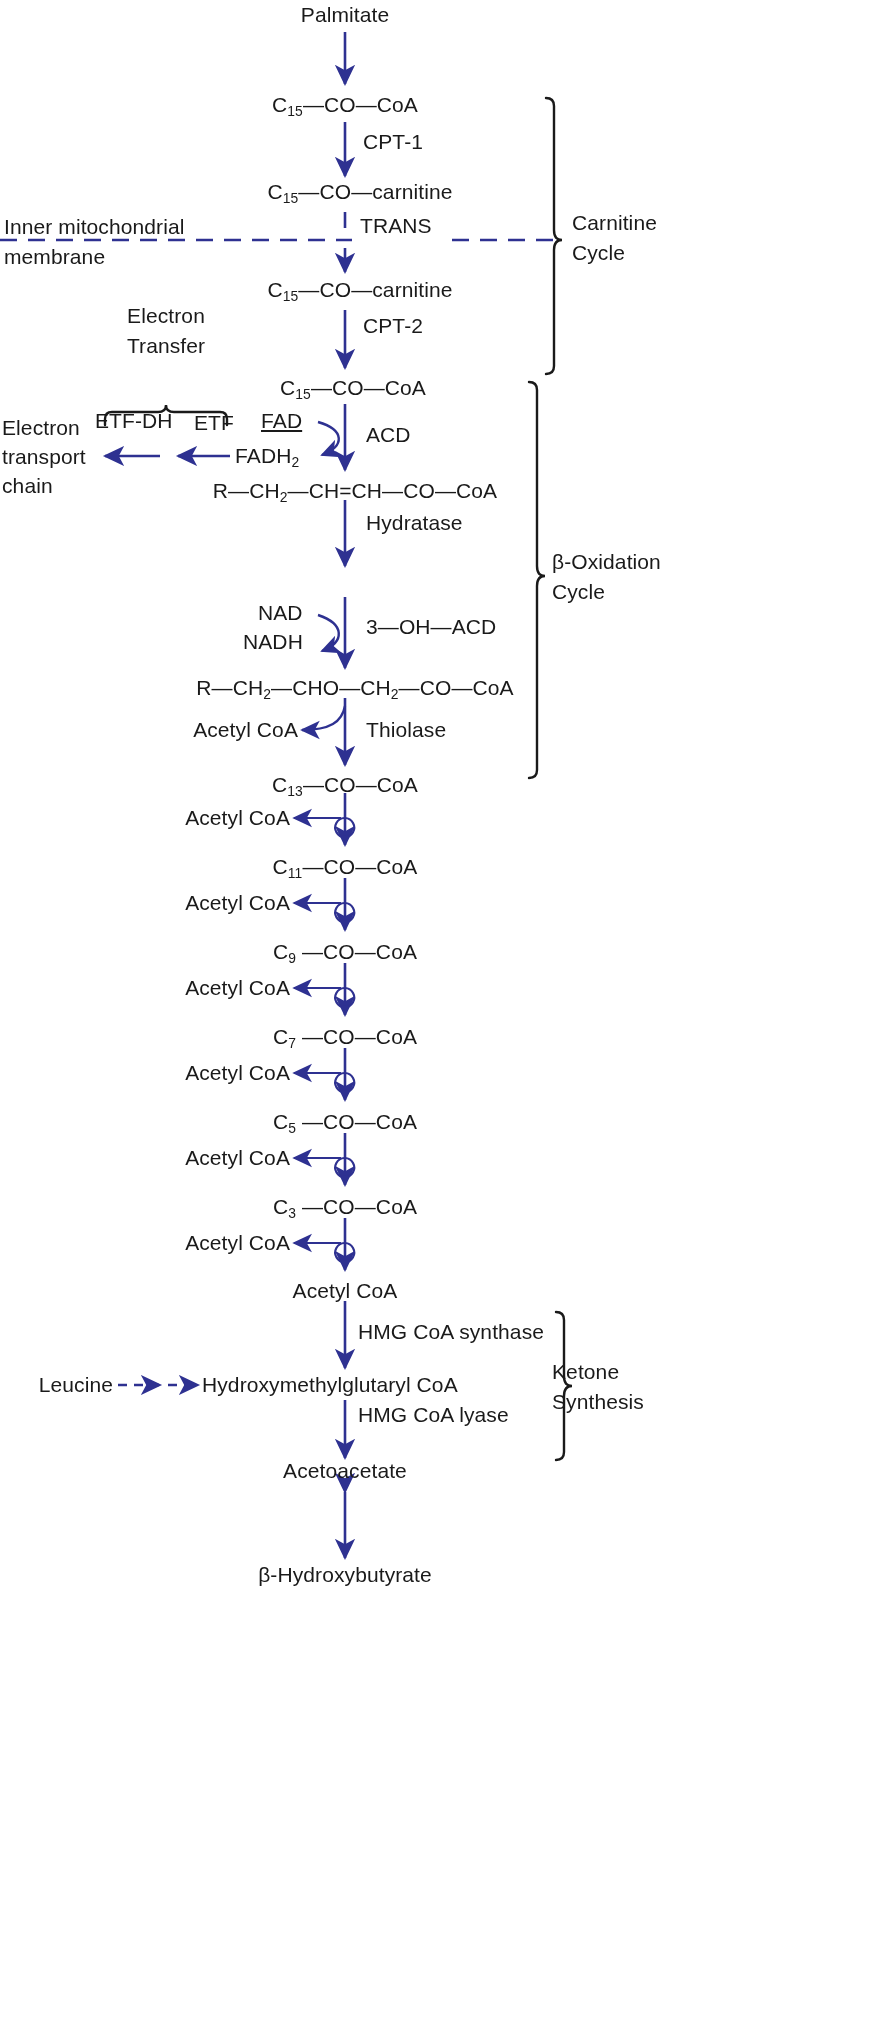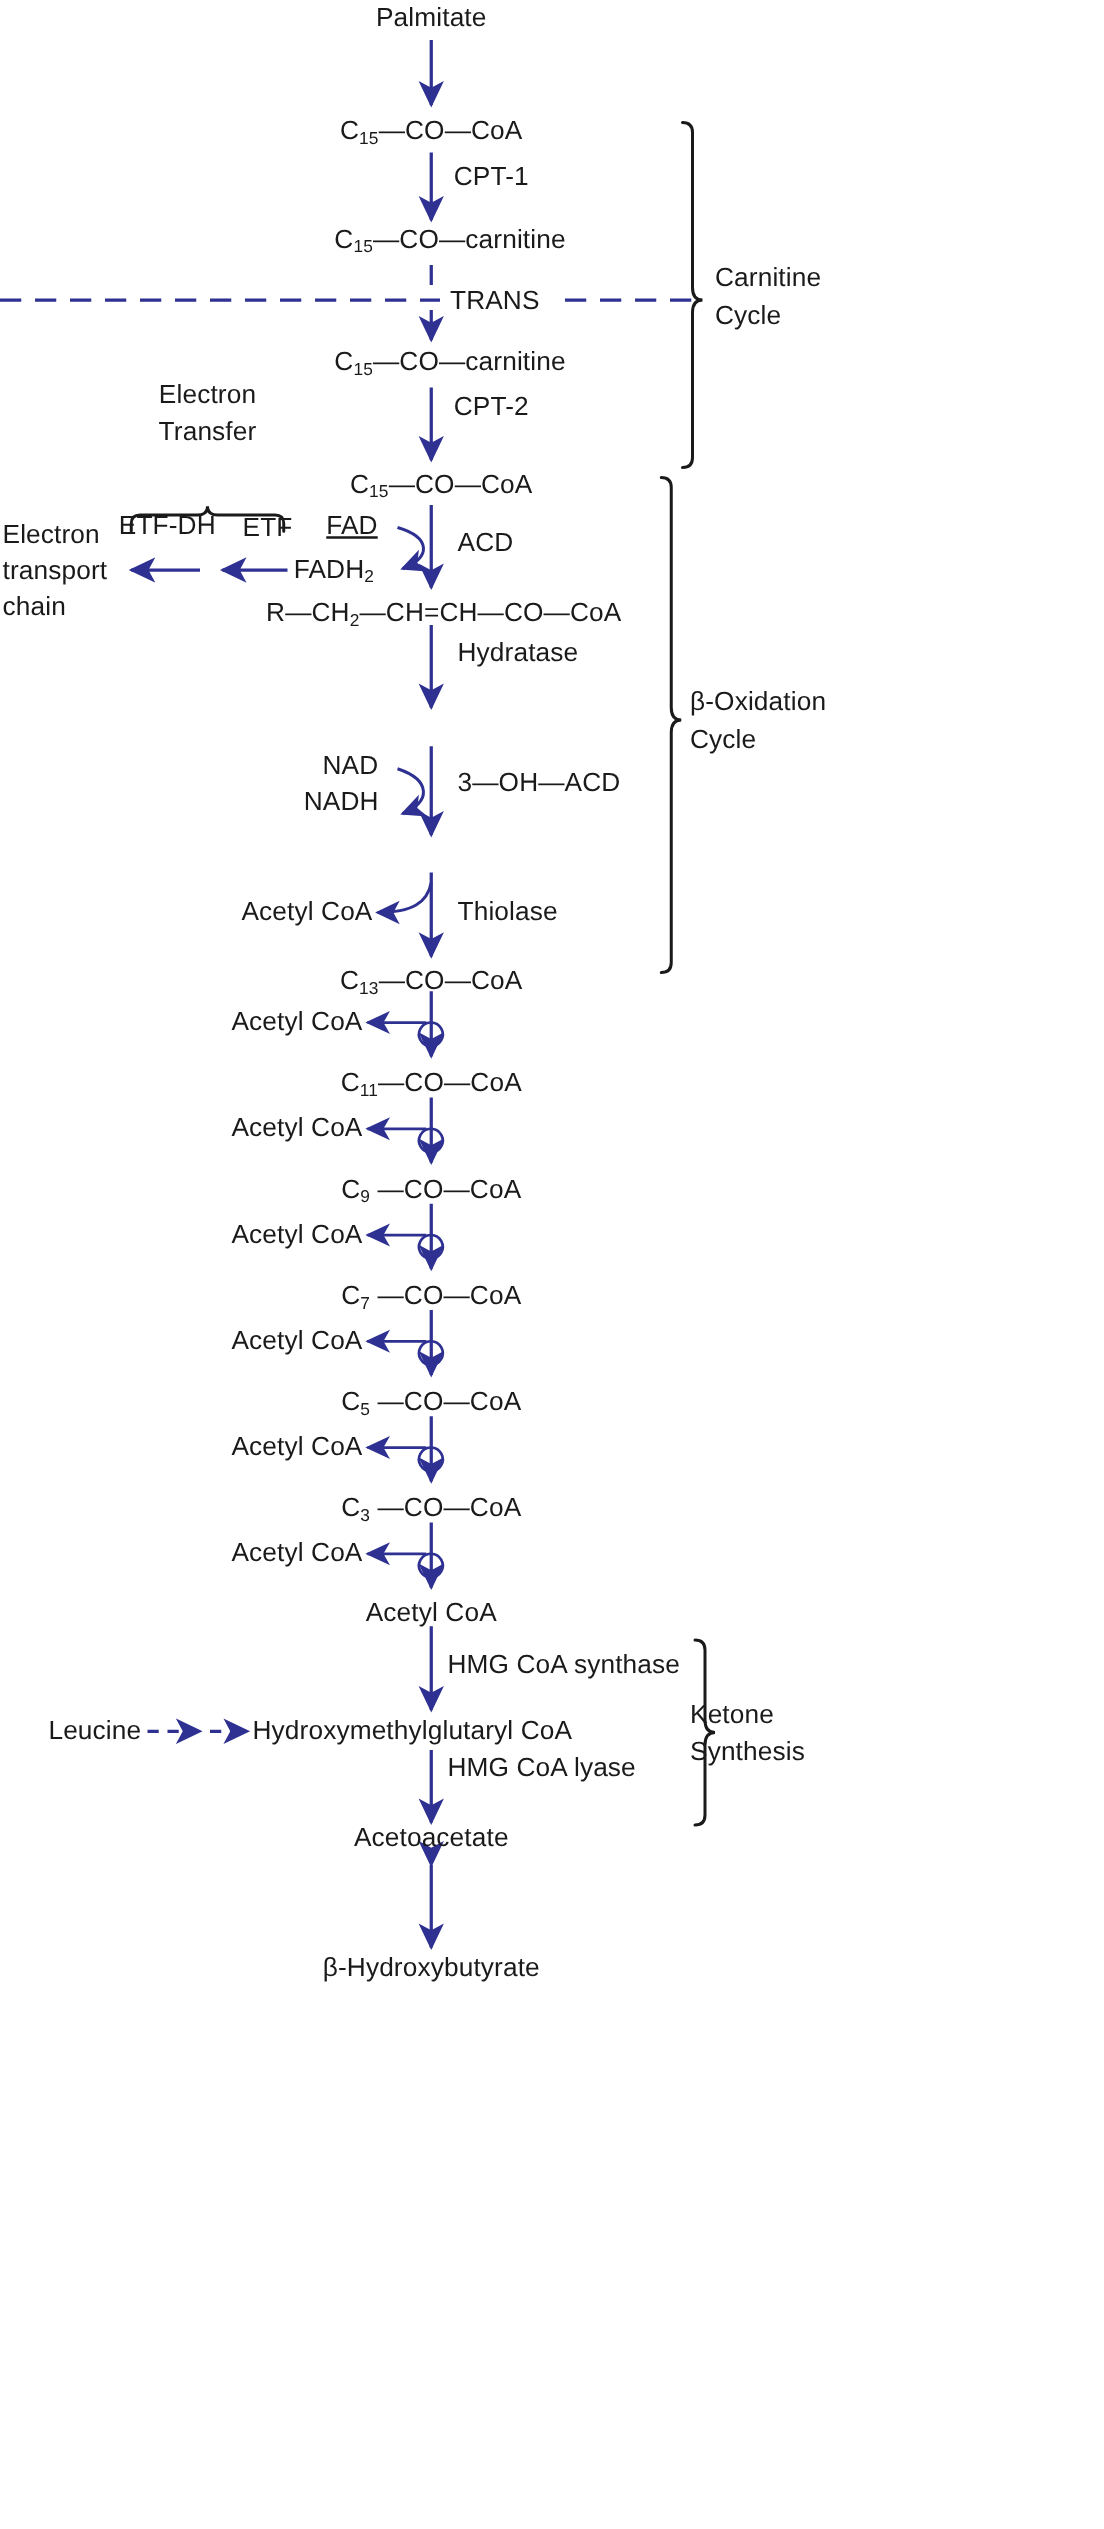"Inner mitochondrial" div.lbl { html: none -> <div>Inner mitochondrial membrane</div> }
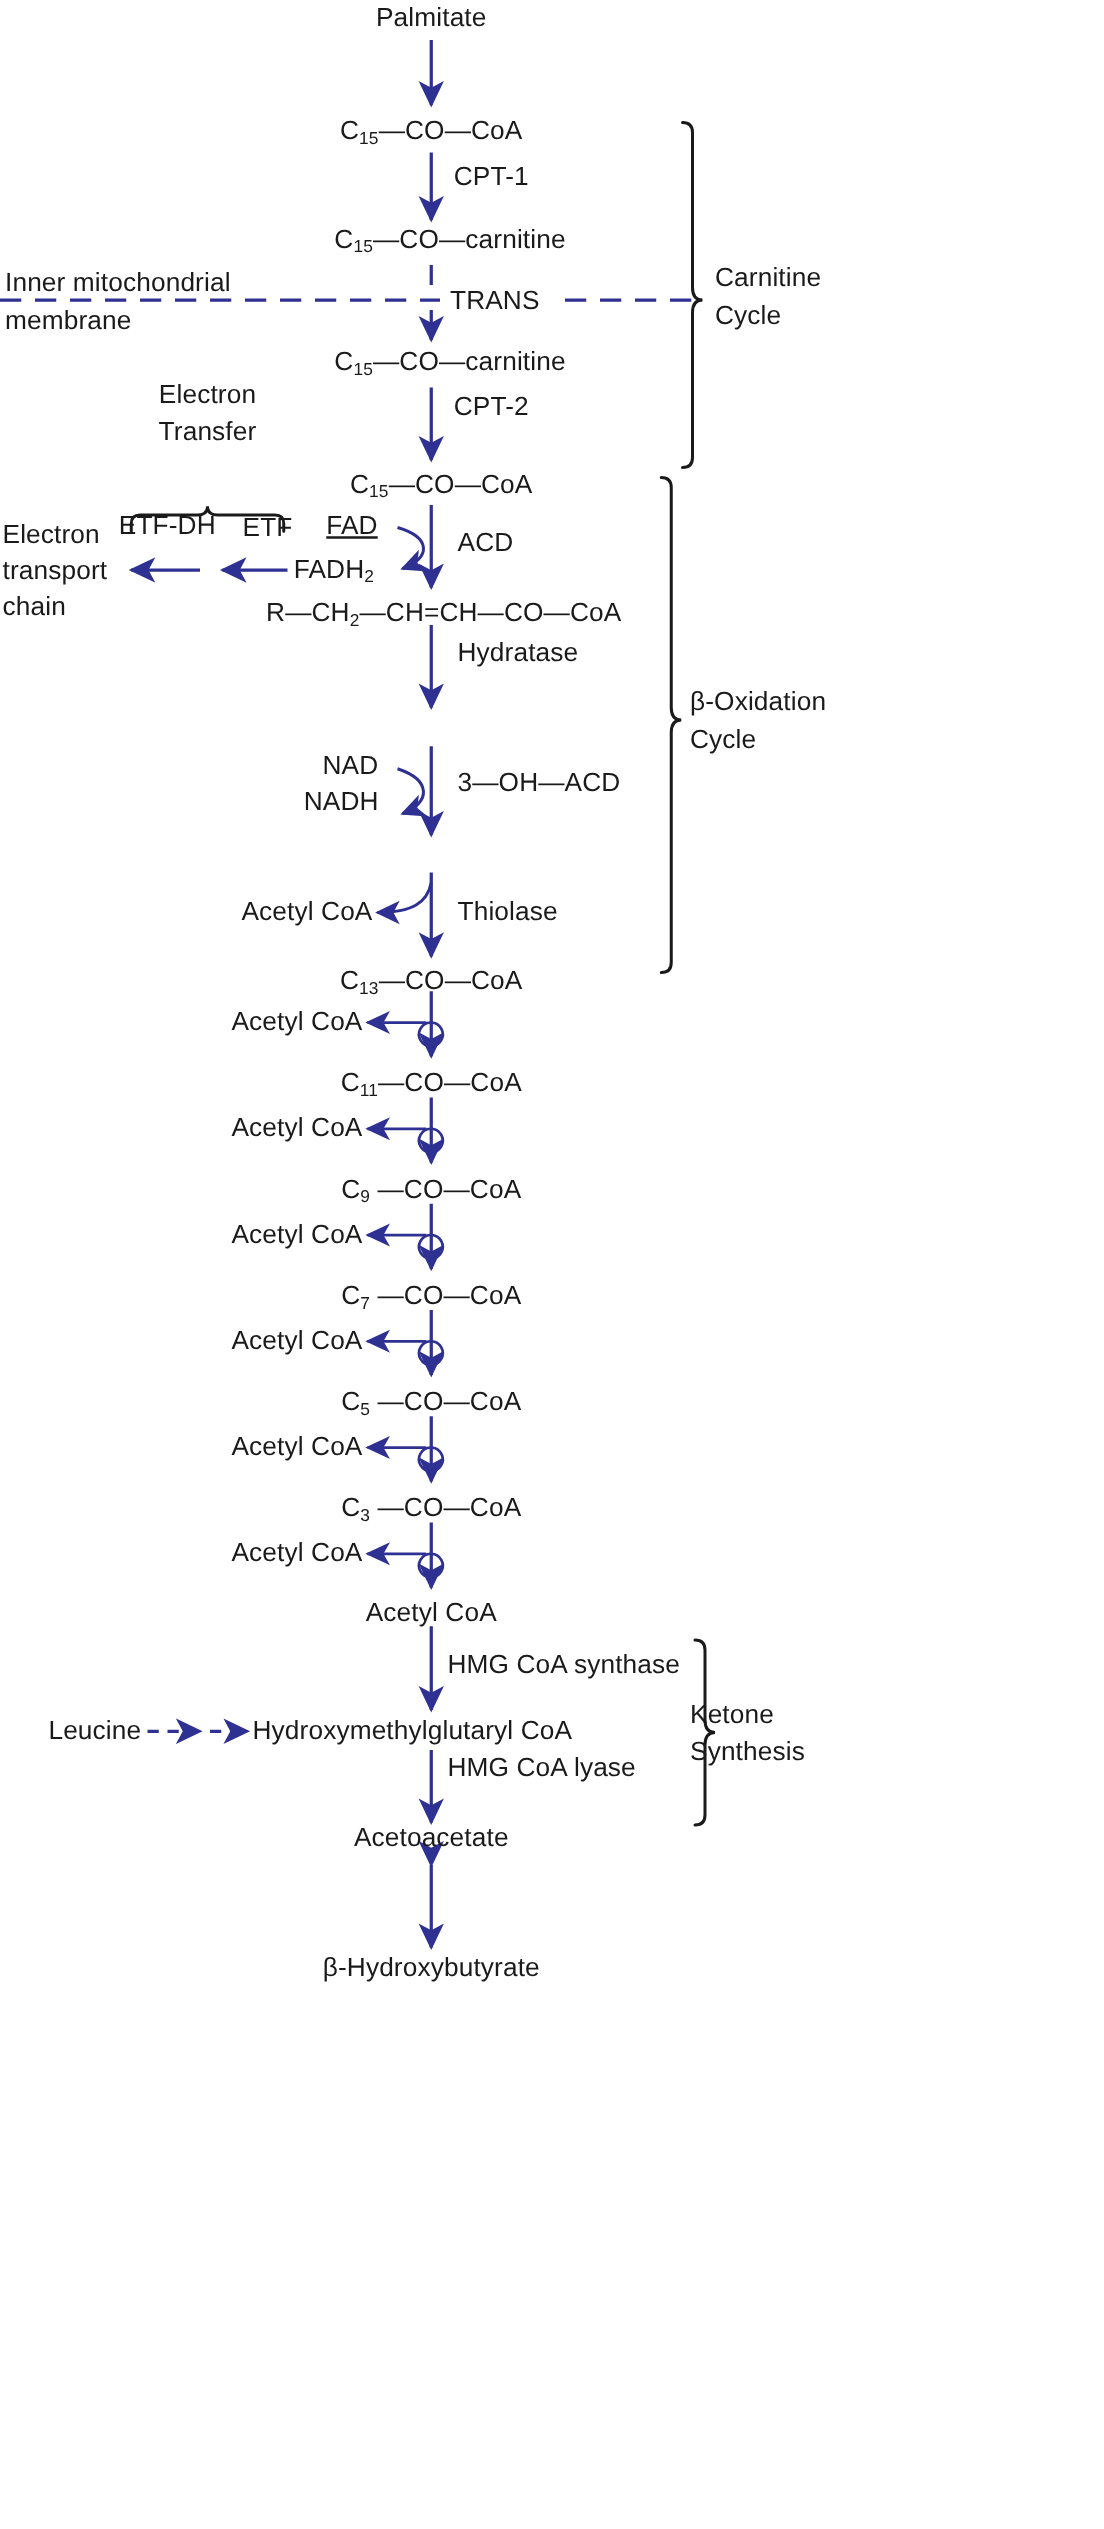"TRANS" div.lbl { top: 226px -> 211px }
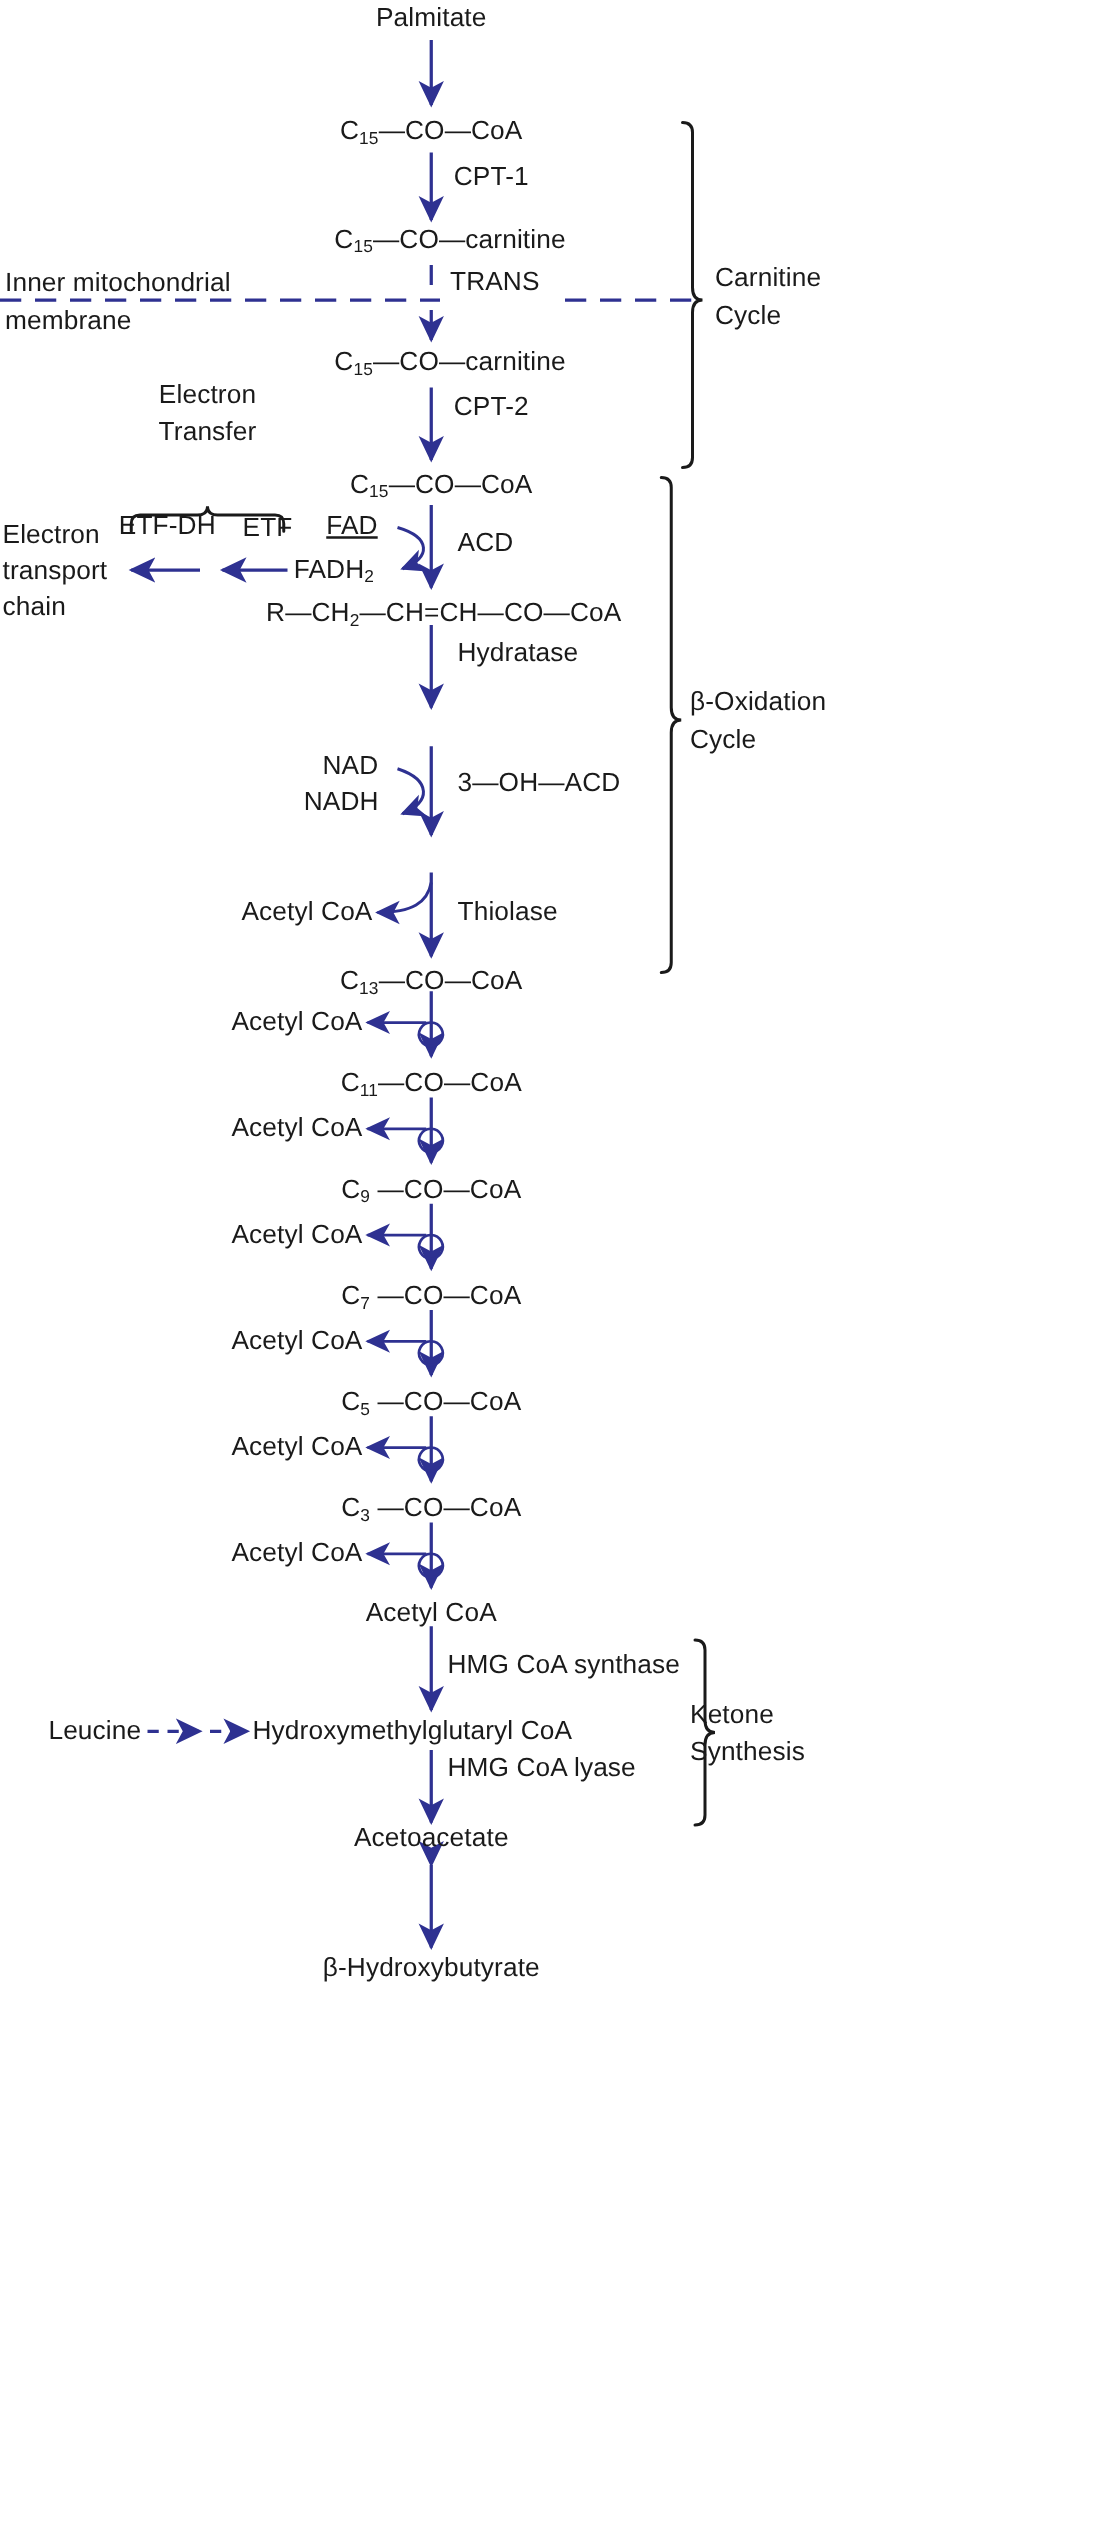"R—CH2—CHO—CH2—CO—CoA" div.lbl { html: none -> <div>R—CH<sub>2</sub>—CHO—CH<sub>2</sub>—CO—CoA</div> }
